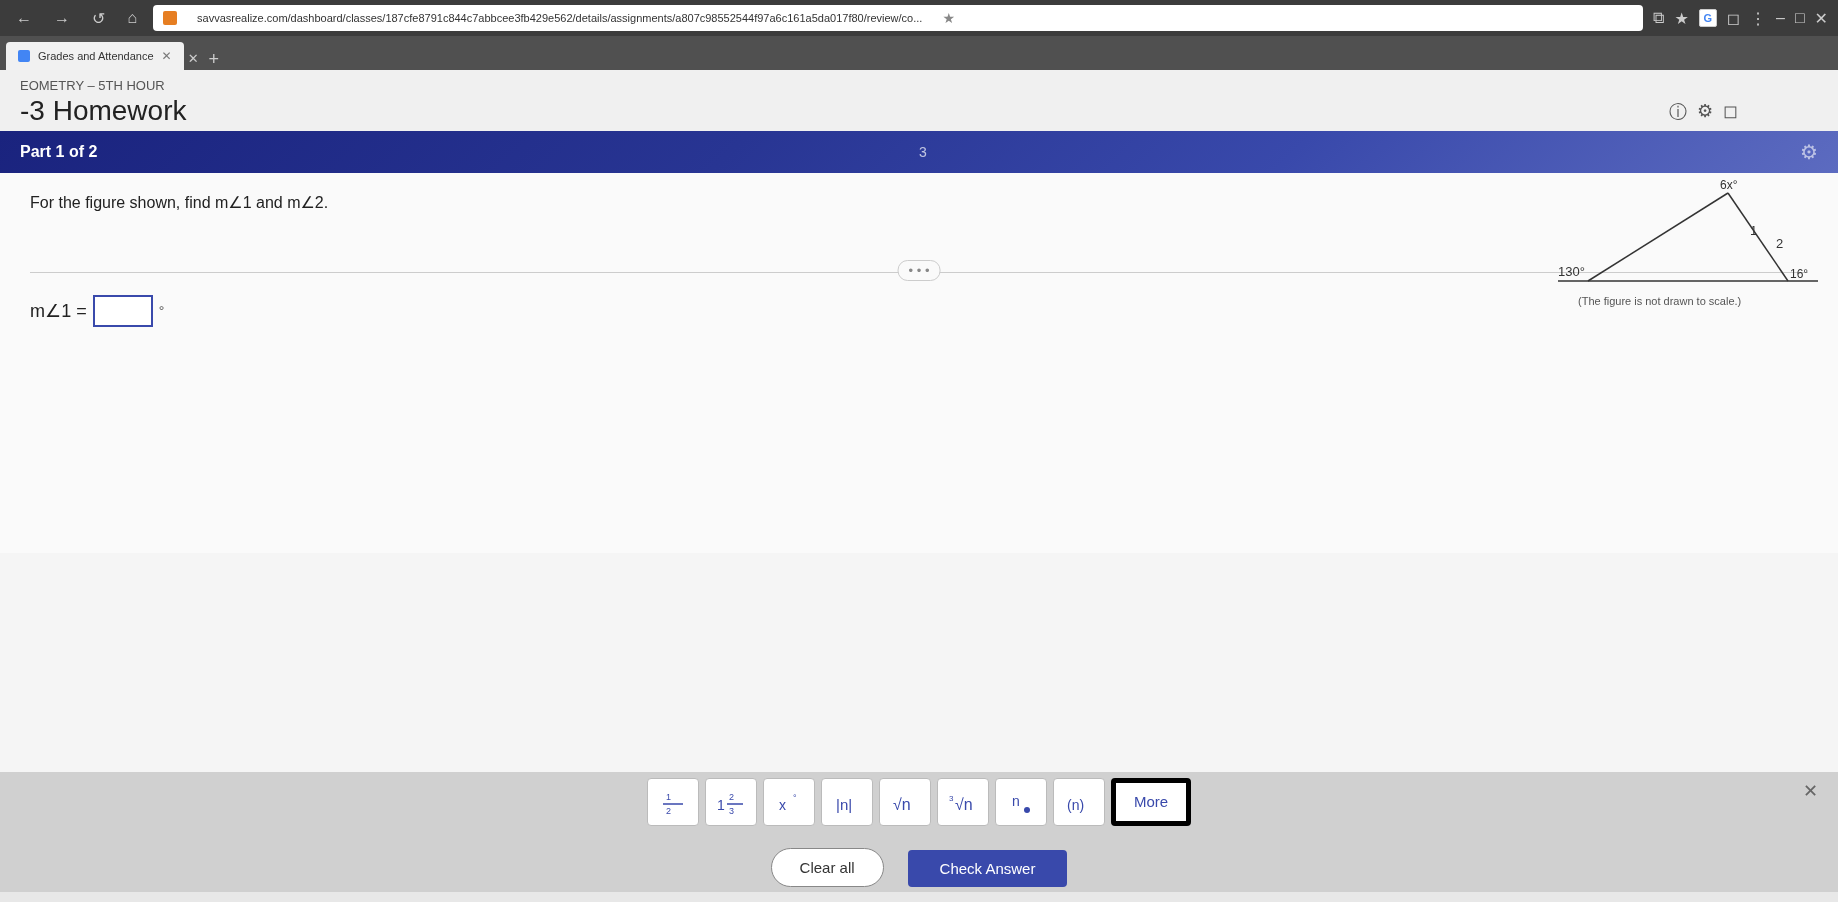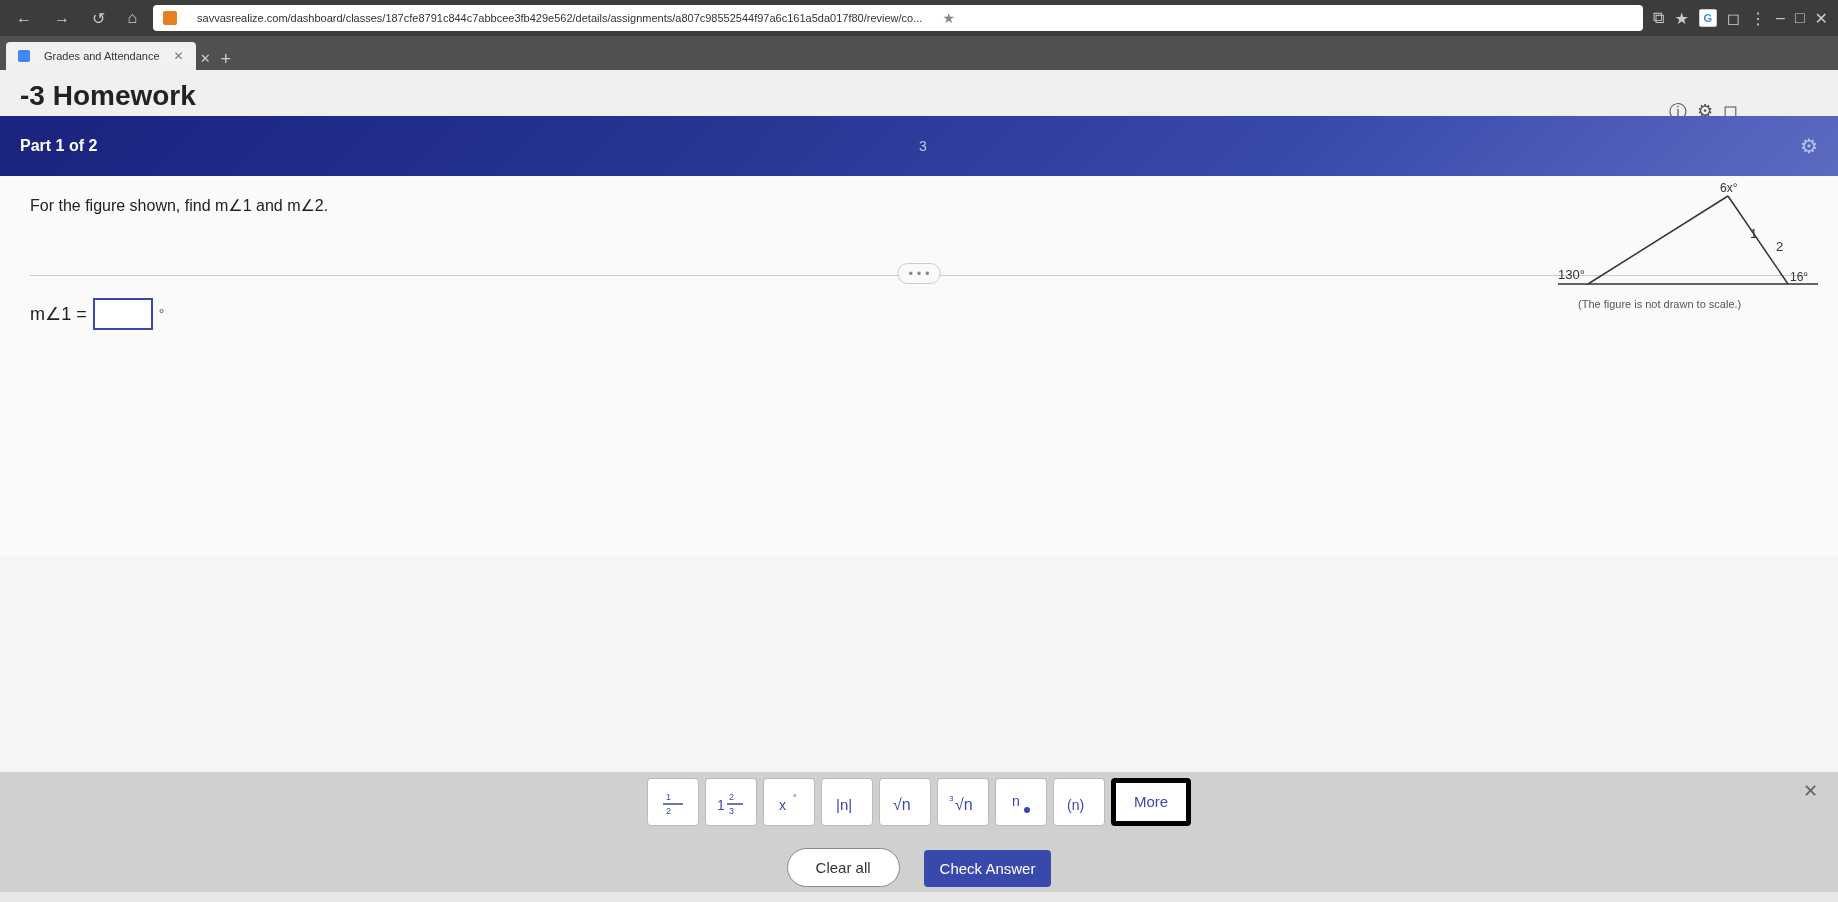"Grades and Attendance" .tab-item { gap: 14px -> 8px }
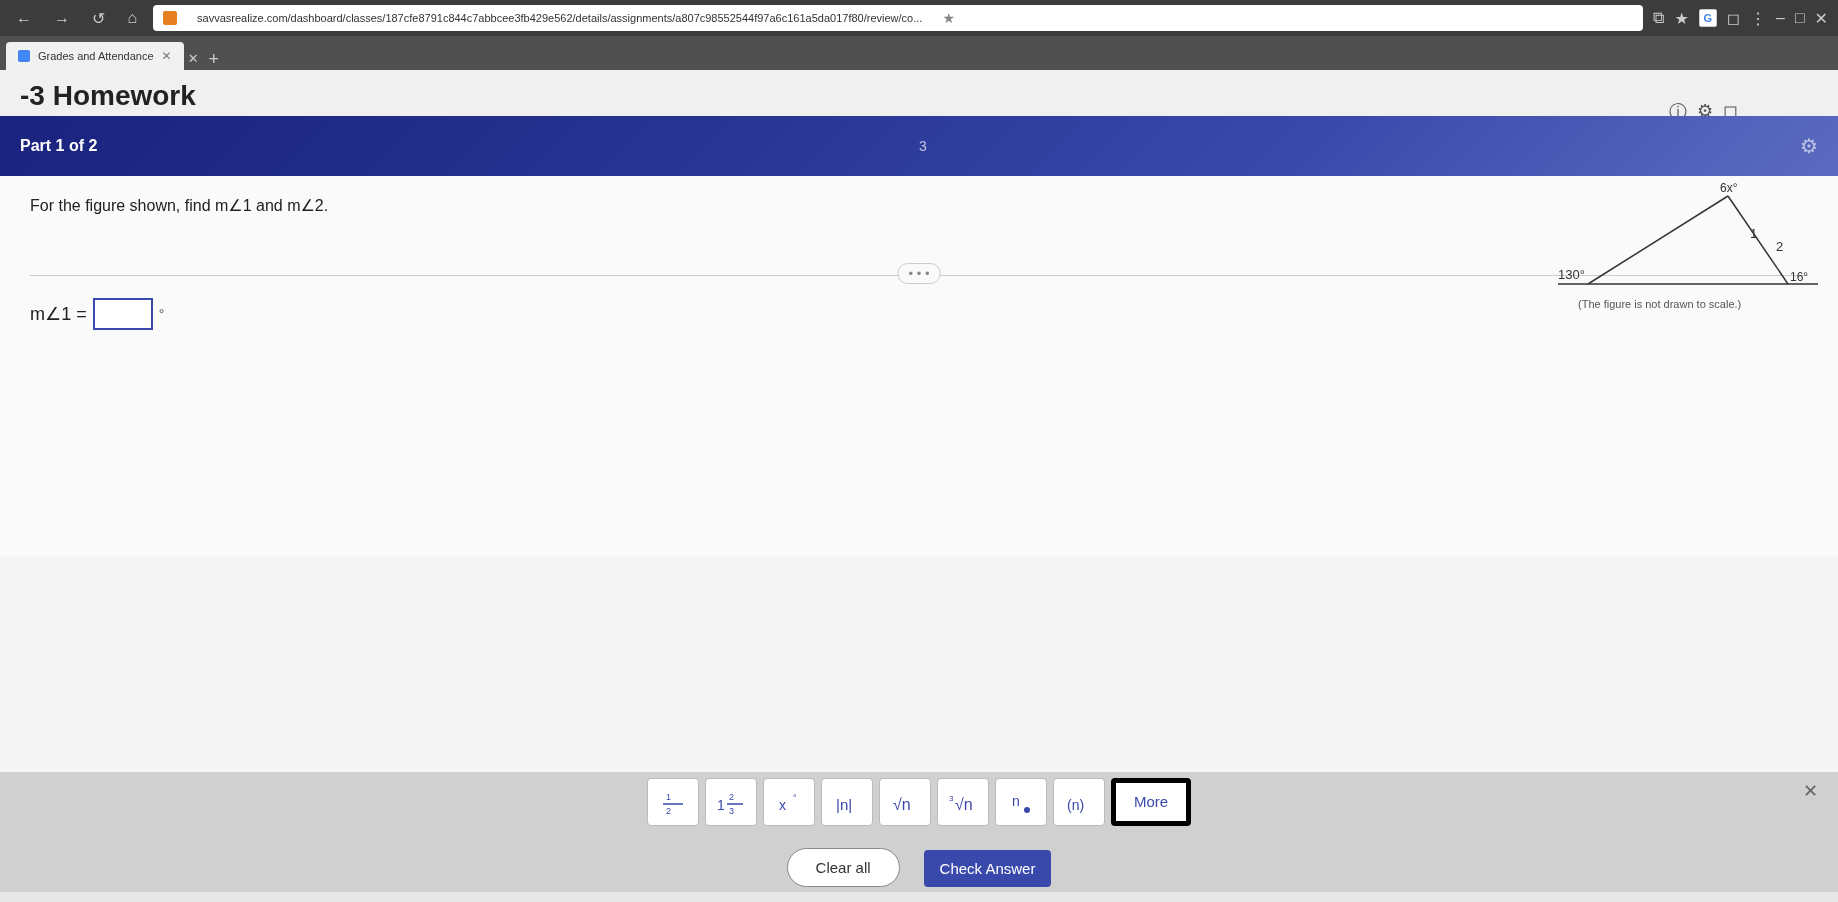"EOMETRY – 5TH HOUR" div.breadcrumb-text { html: none -> <div>EOMETRY – 5TH HOUR</div> }
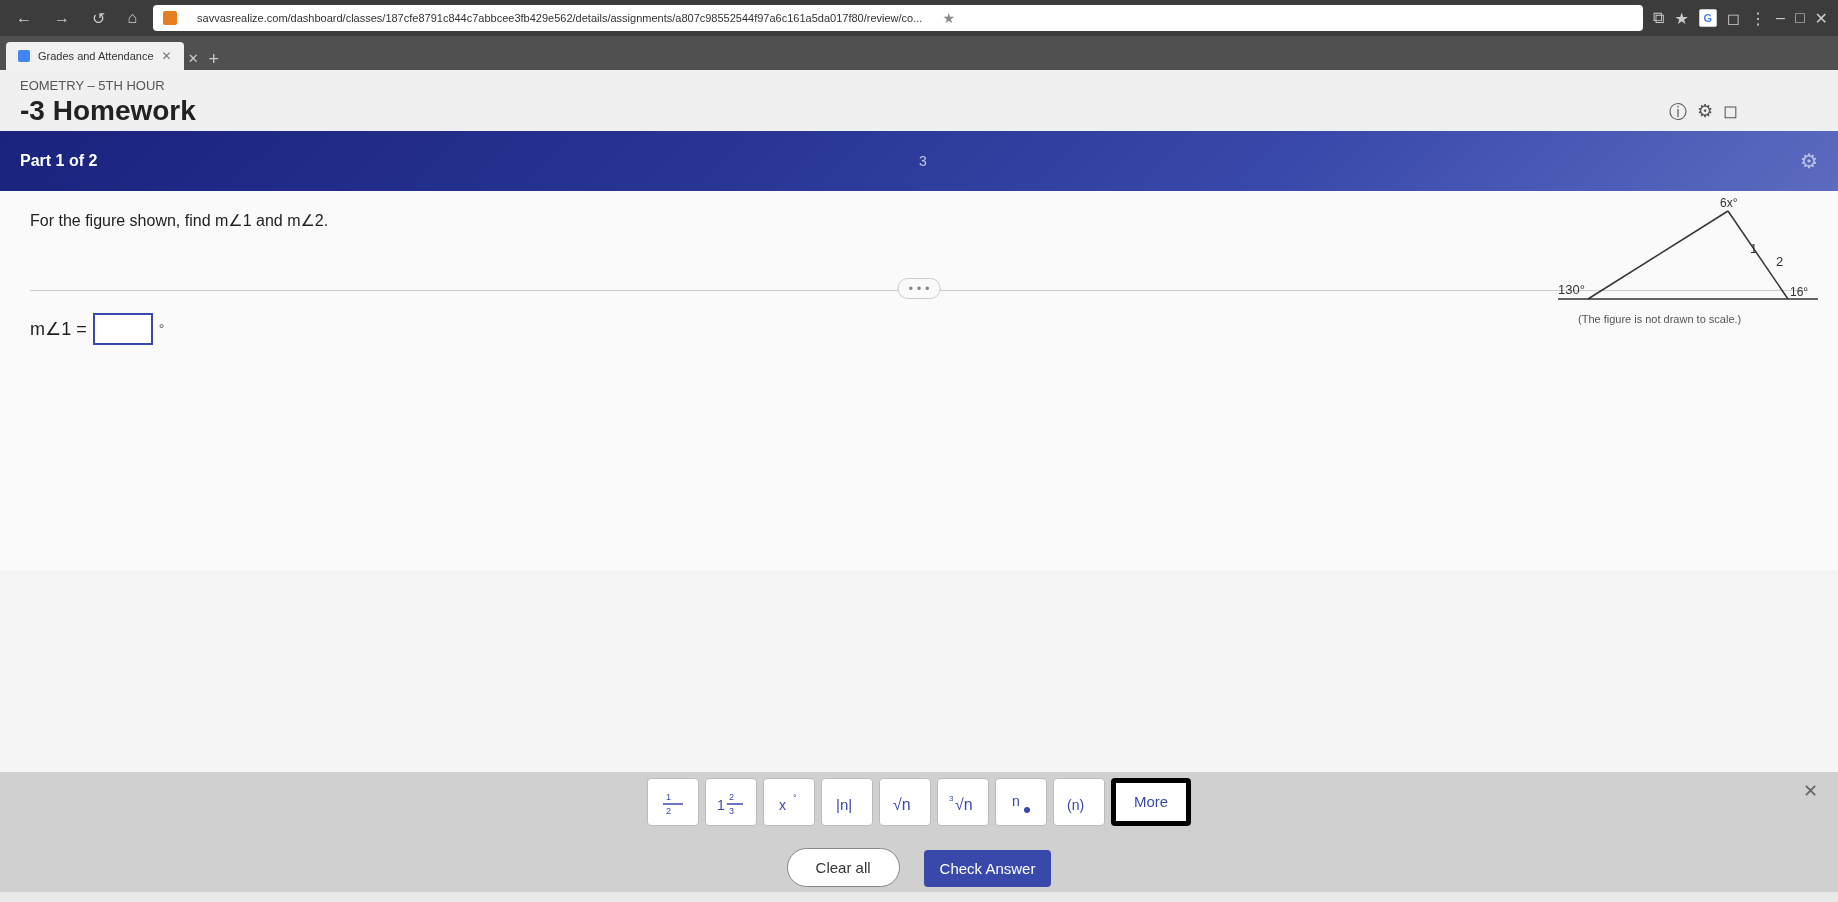"-3 Homework" .page-title { font-weight: bold -> normal }
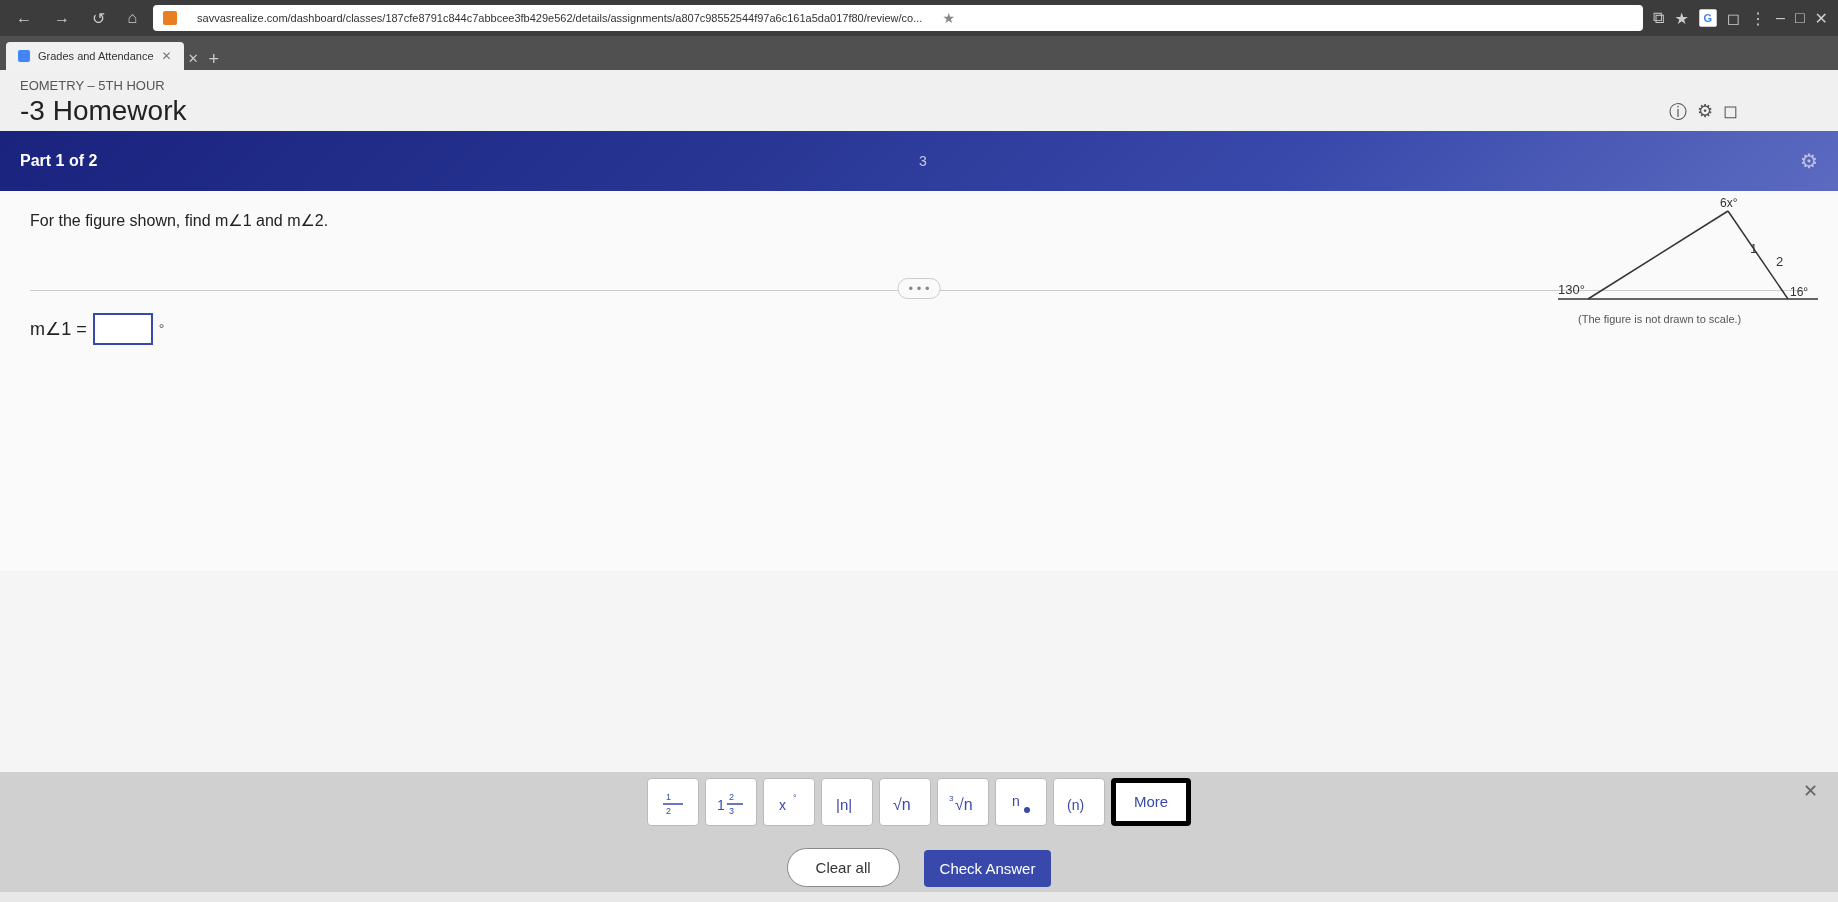"Part 1 of 2" .blue-header { height: 60px -> 42px }
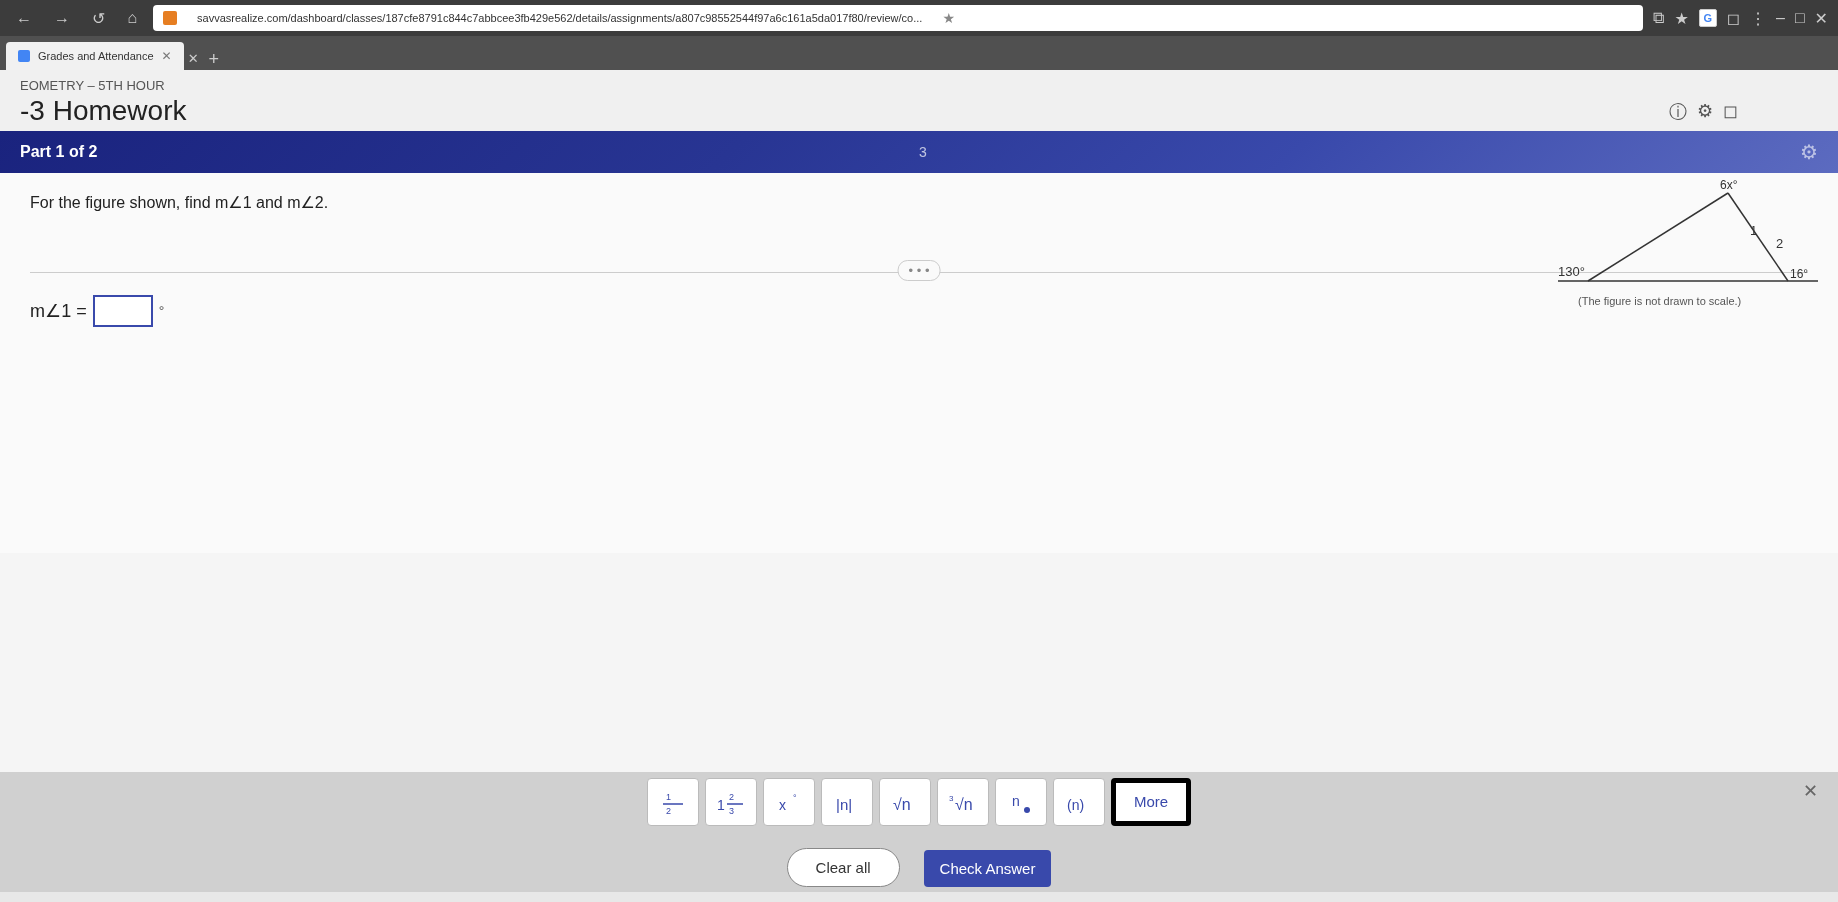"Check Answer" .check-answer-btn { padding: 10px 16px -> 10px 32px }
